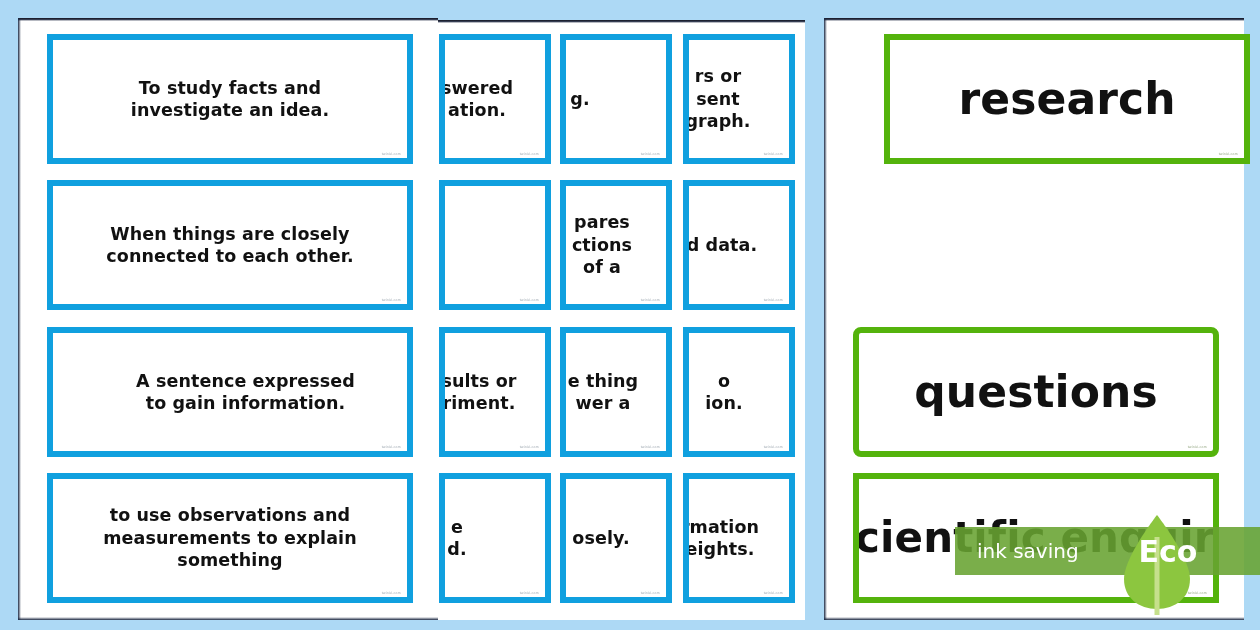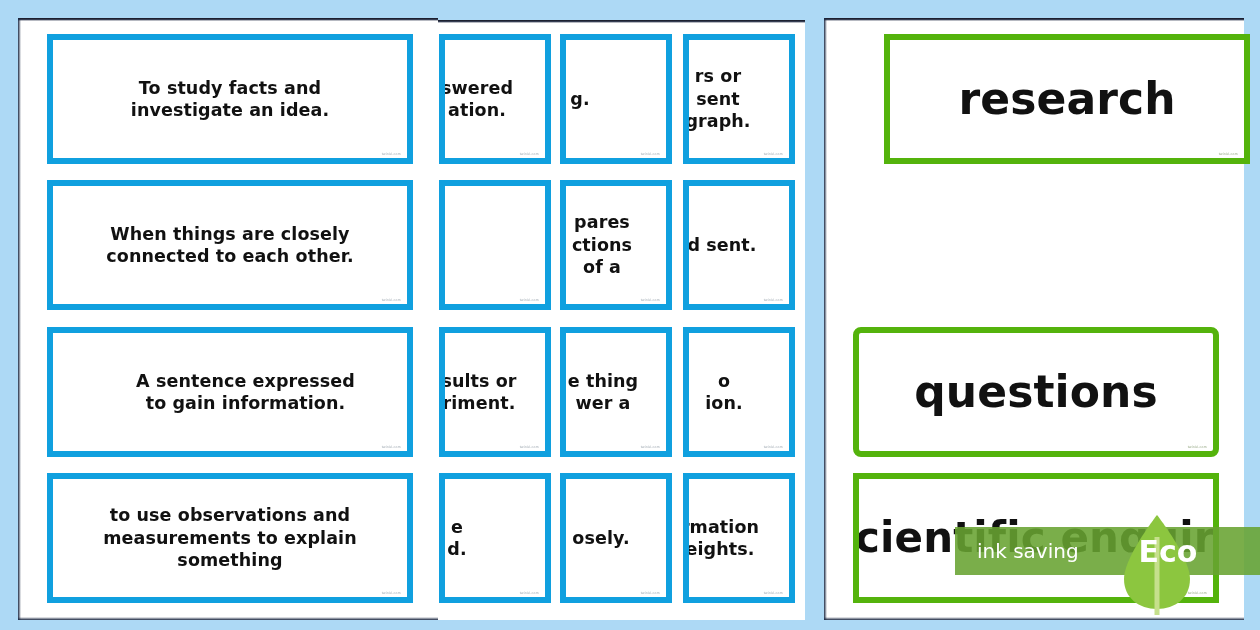"d sent." div.card-text { text: sent -> data }
